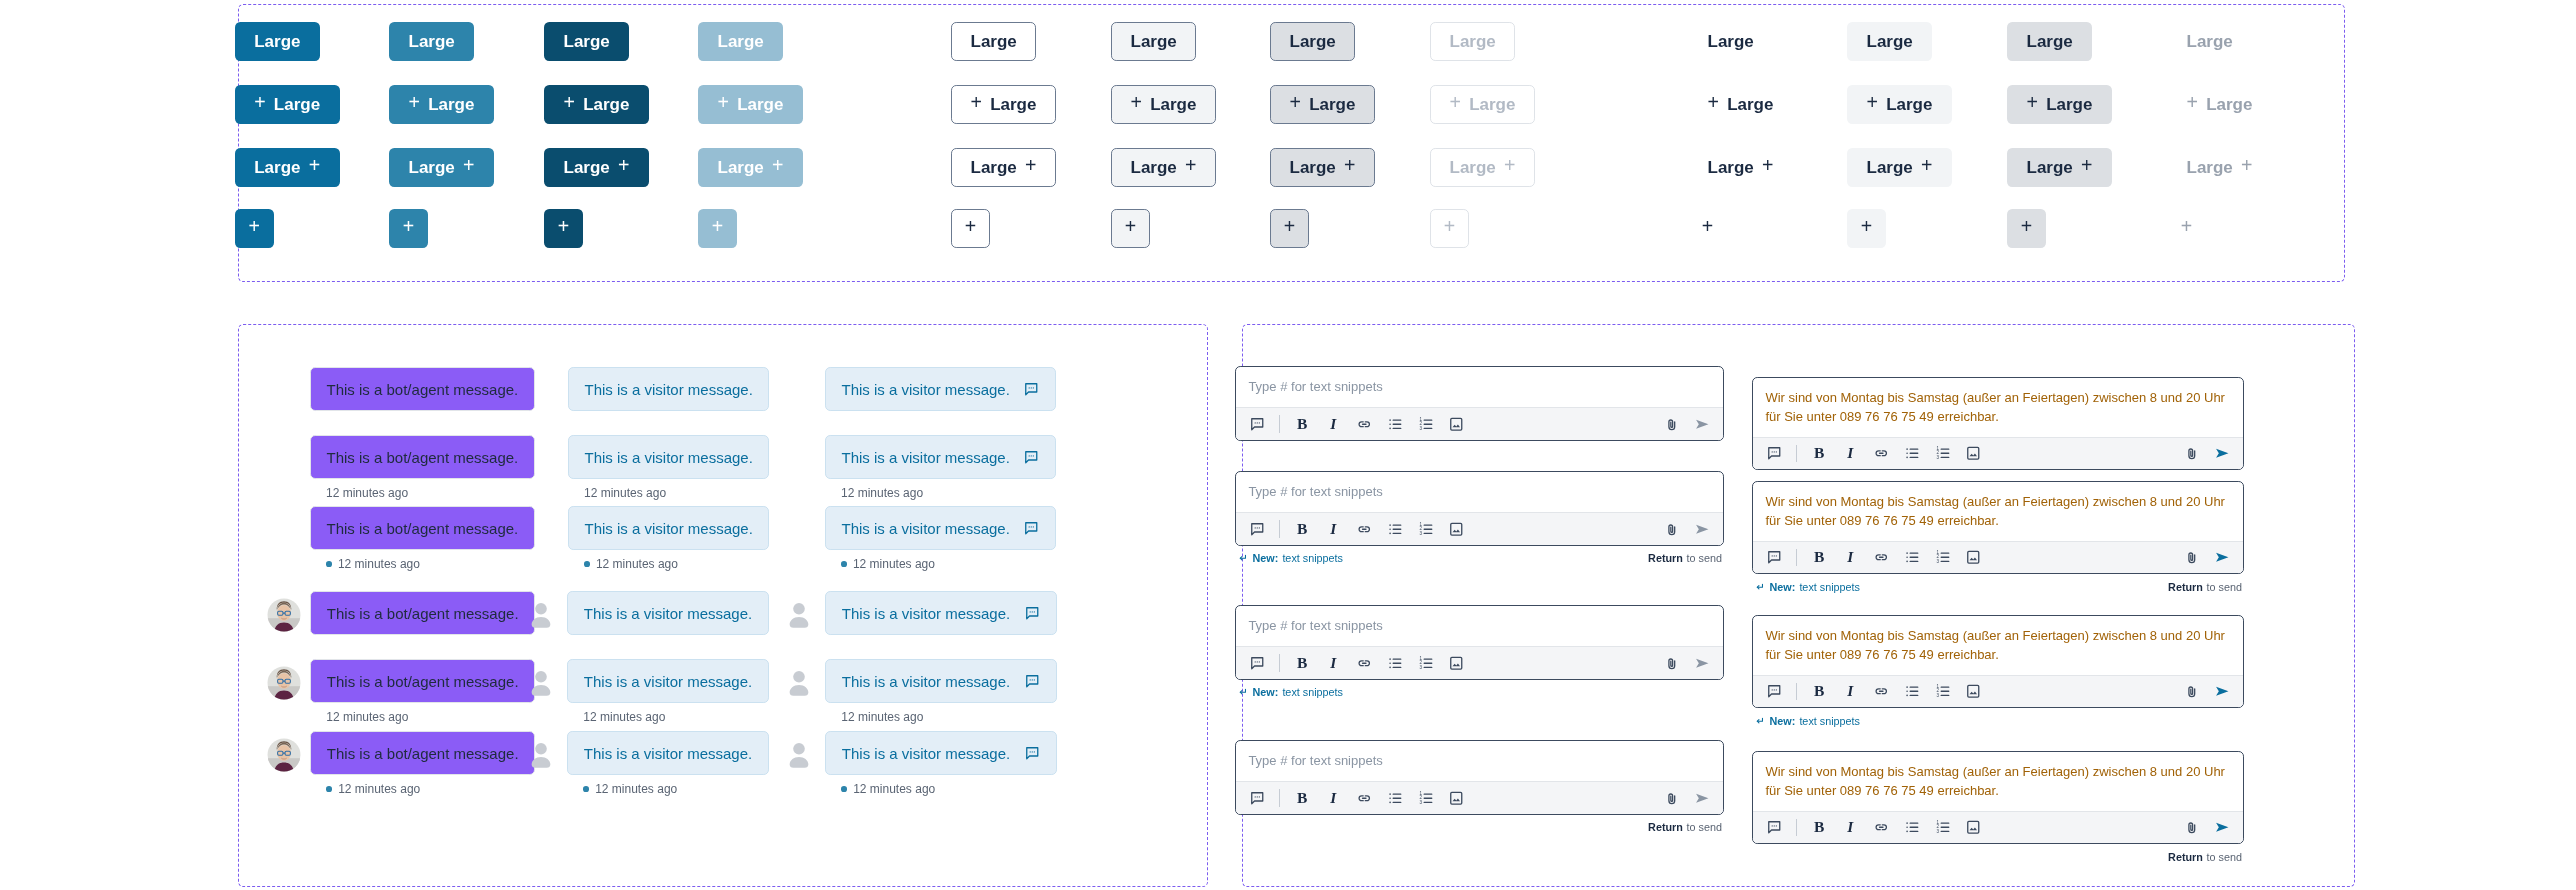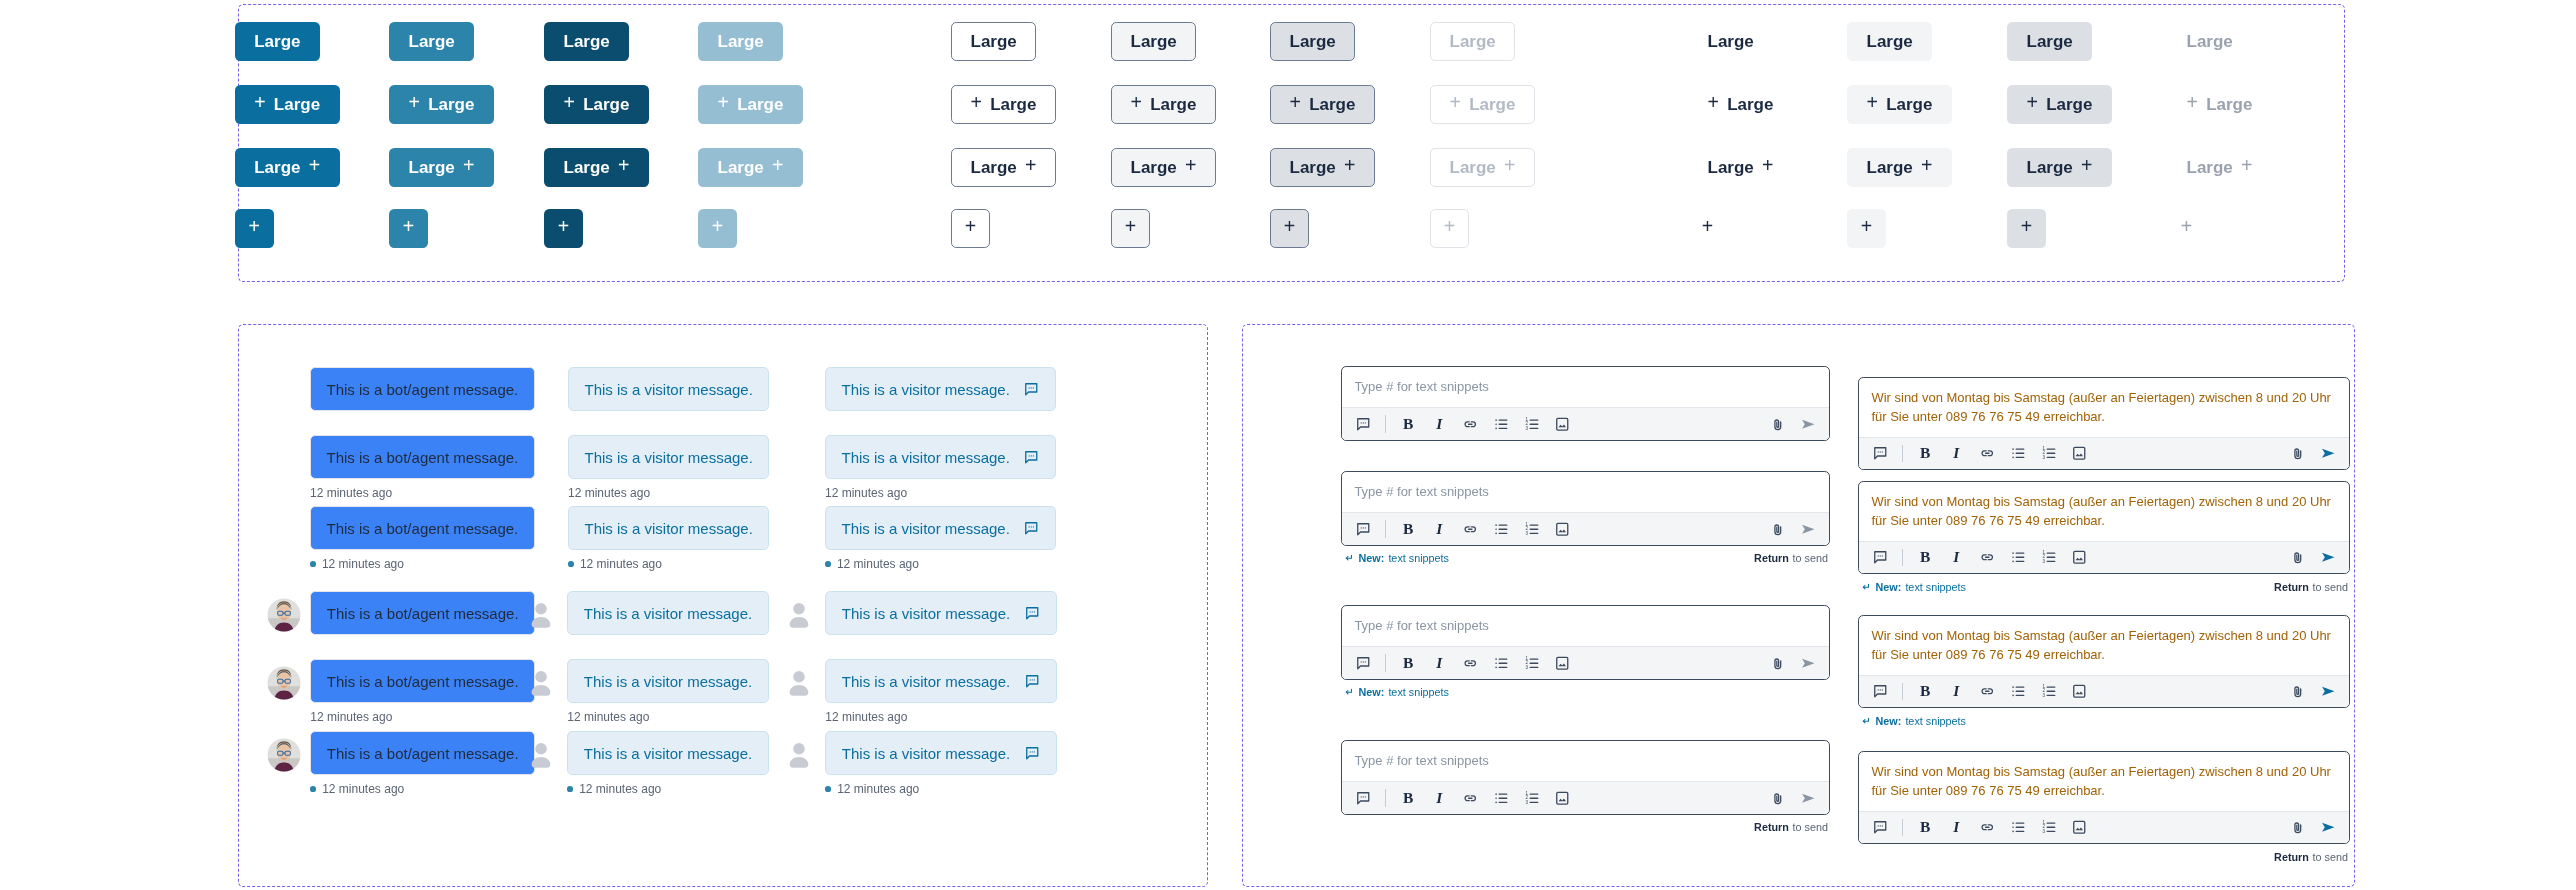"This is a bot/agent message." .bubble.bot { background: #3b82f6 -> #8b5cf6 }
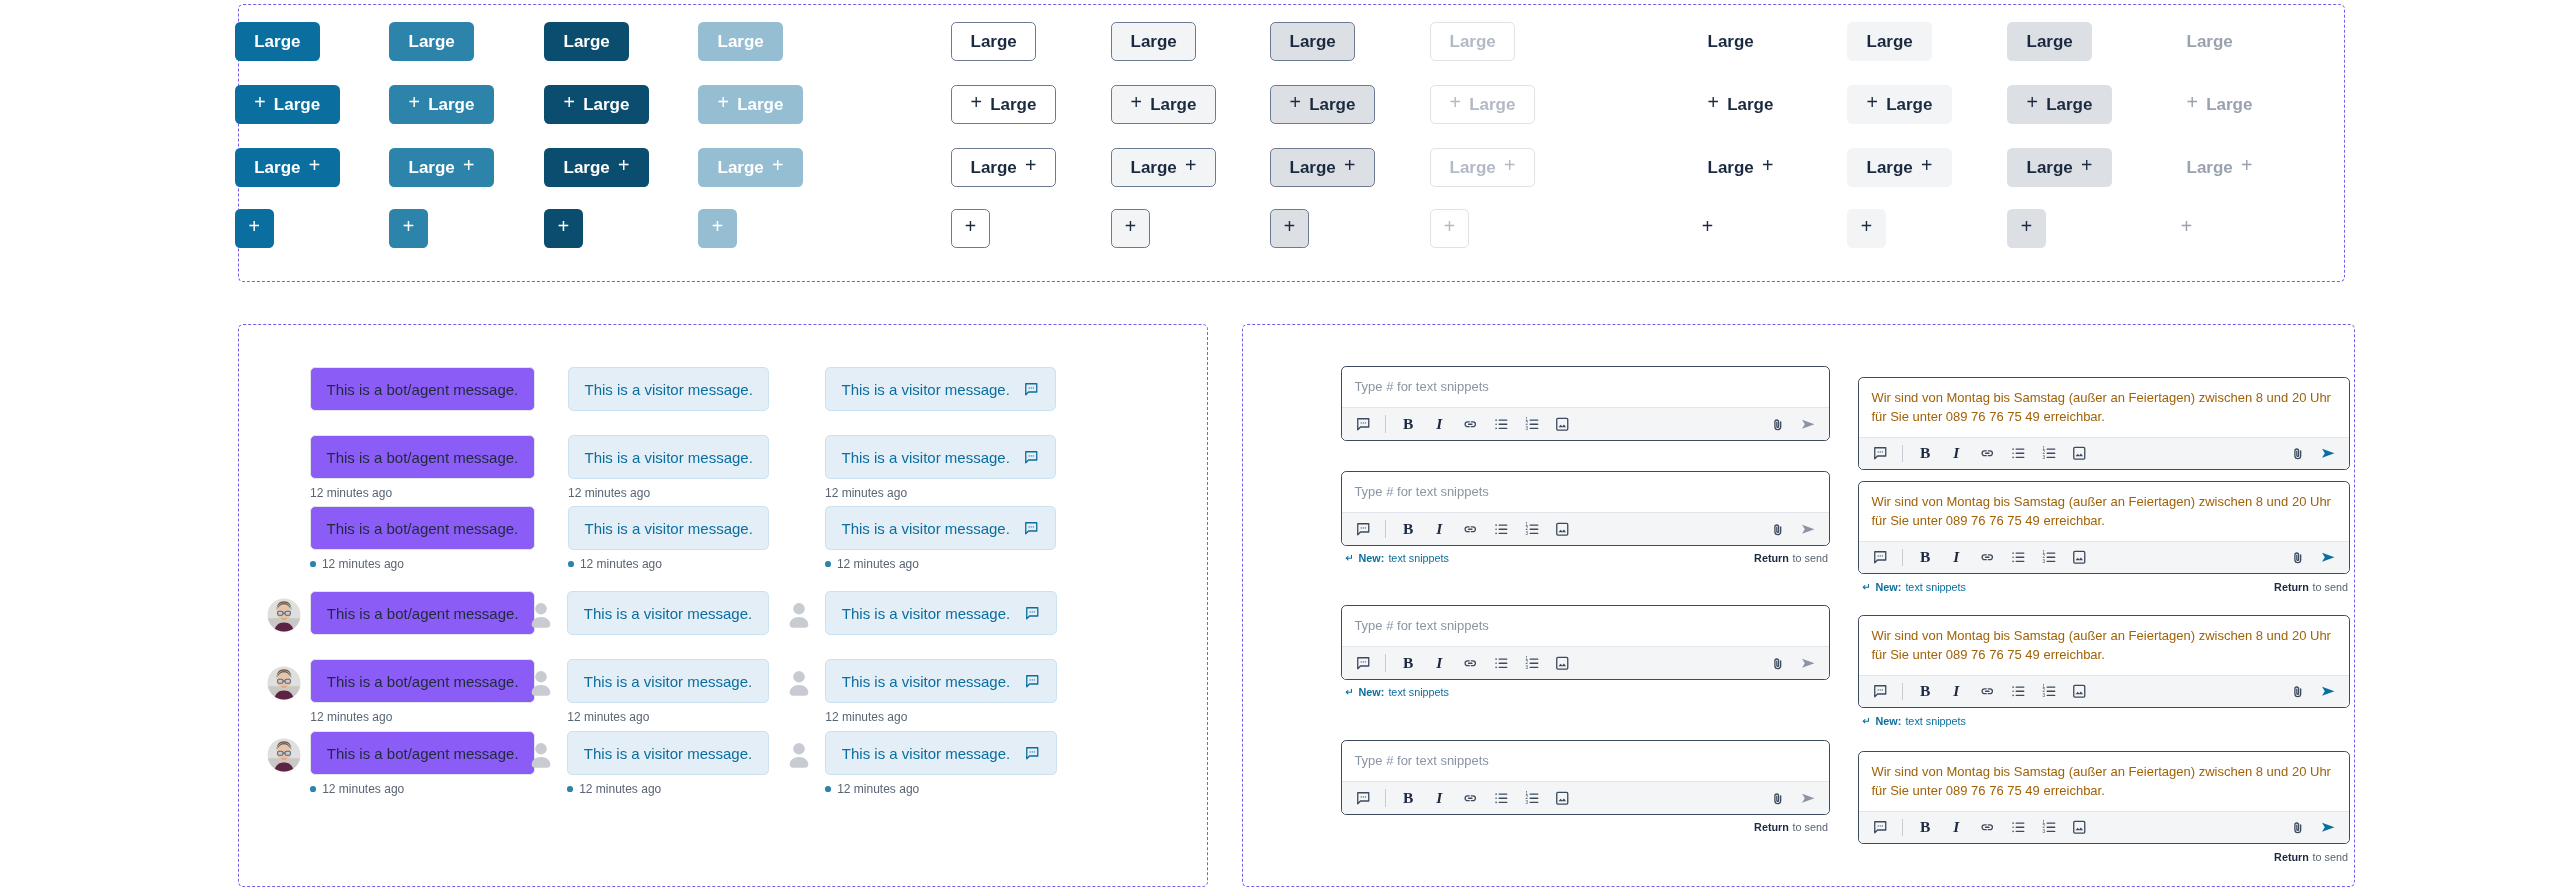"Type # for text snippets" #composer-grid { left: 1302px -> 1196px }
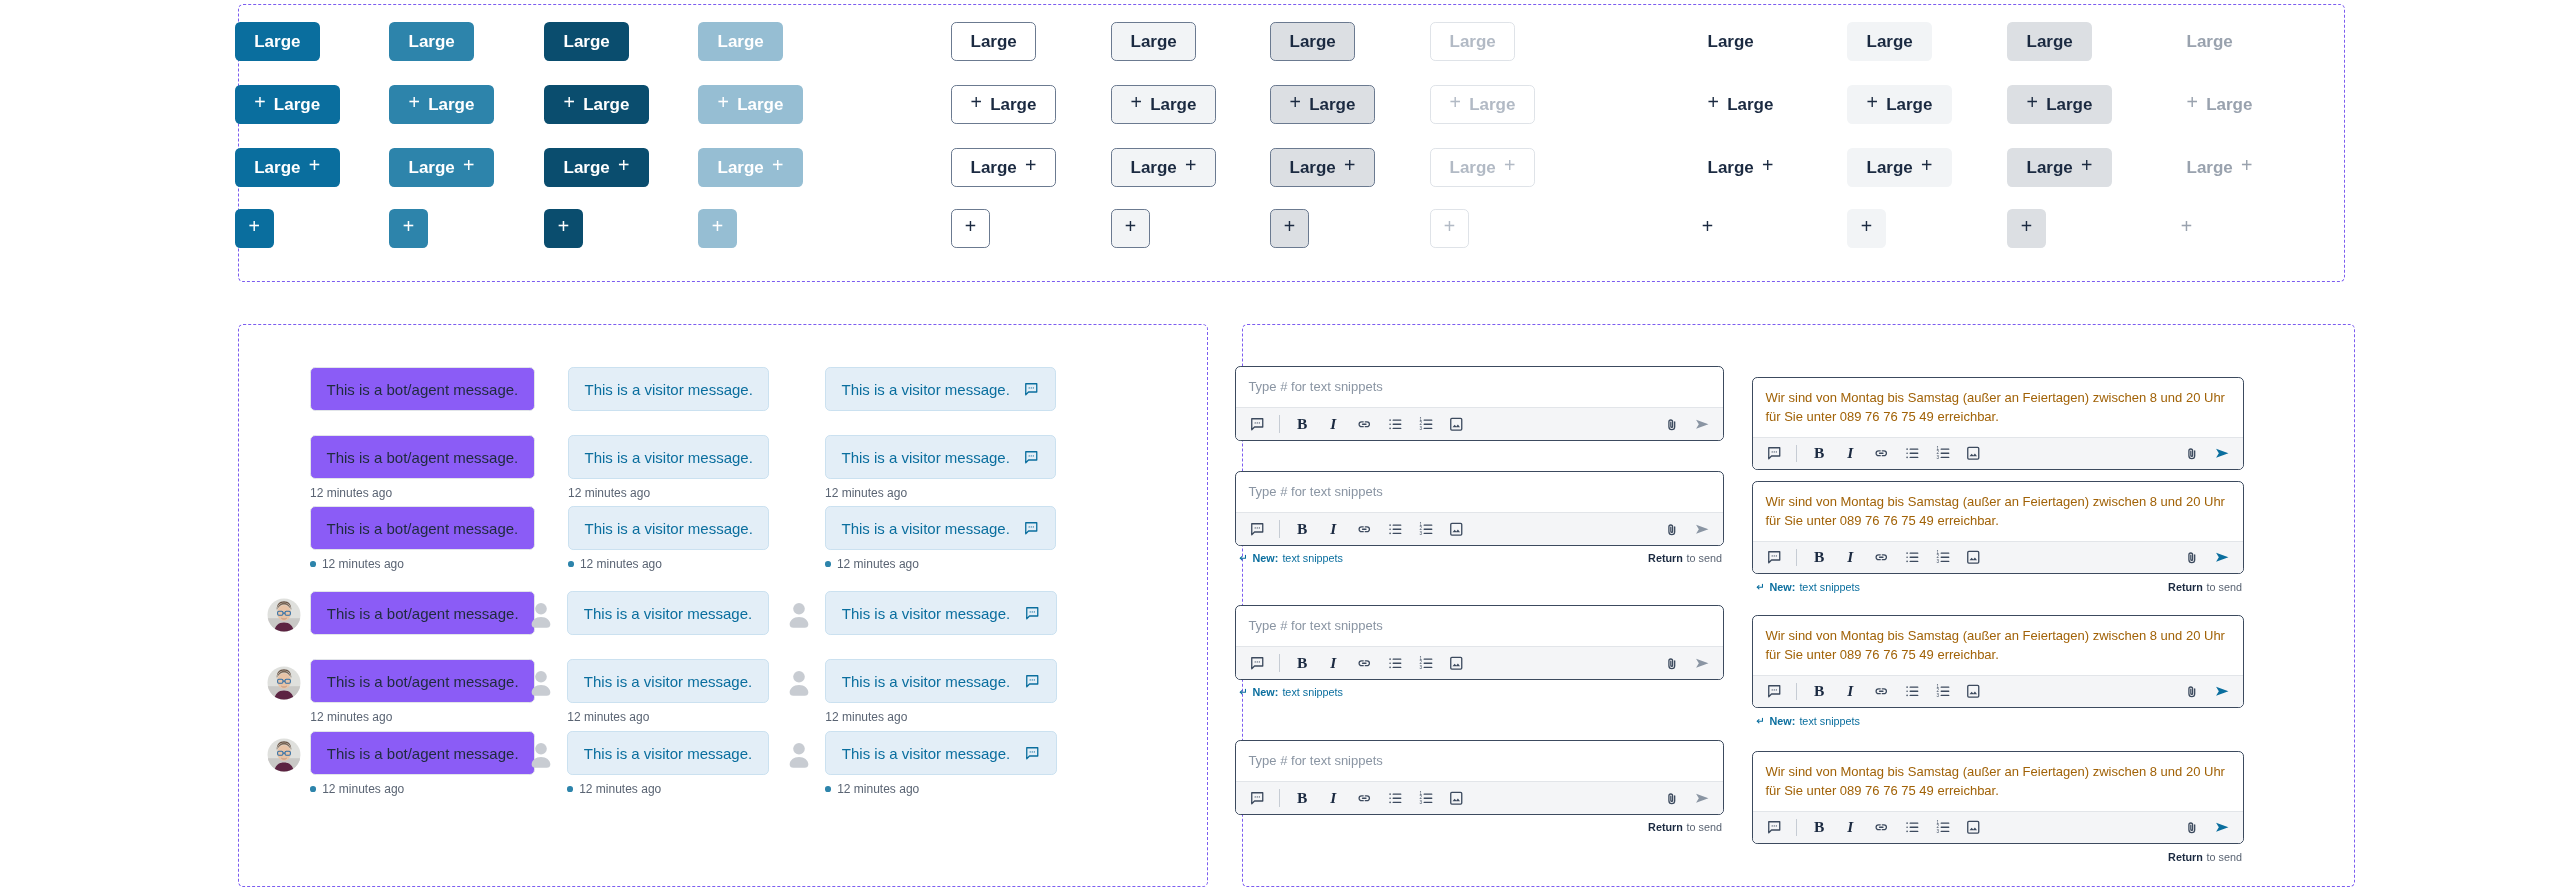"12 minutes ago" .msg-meta { margin-left: none -> 16px }
